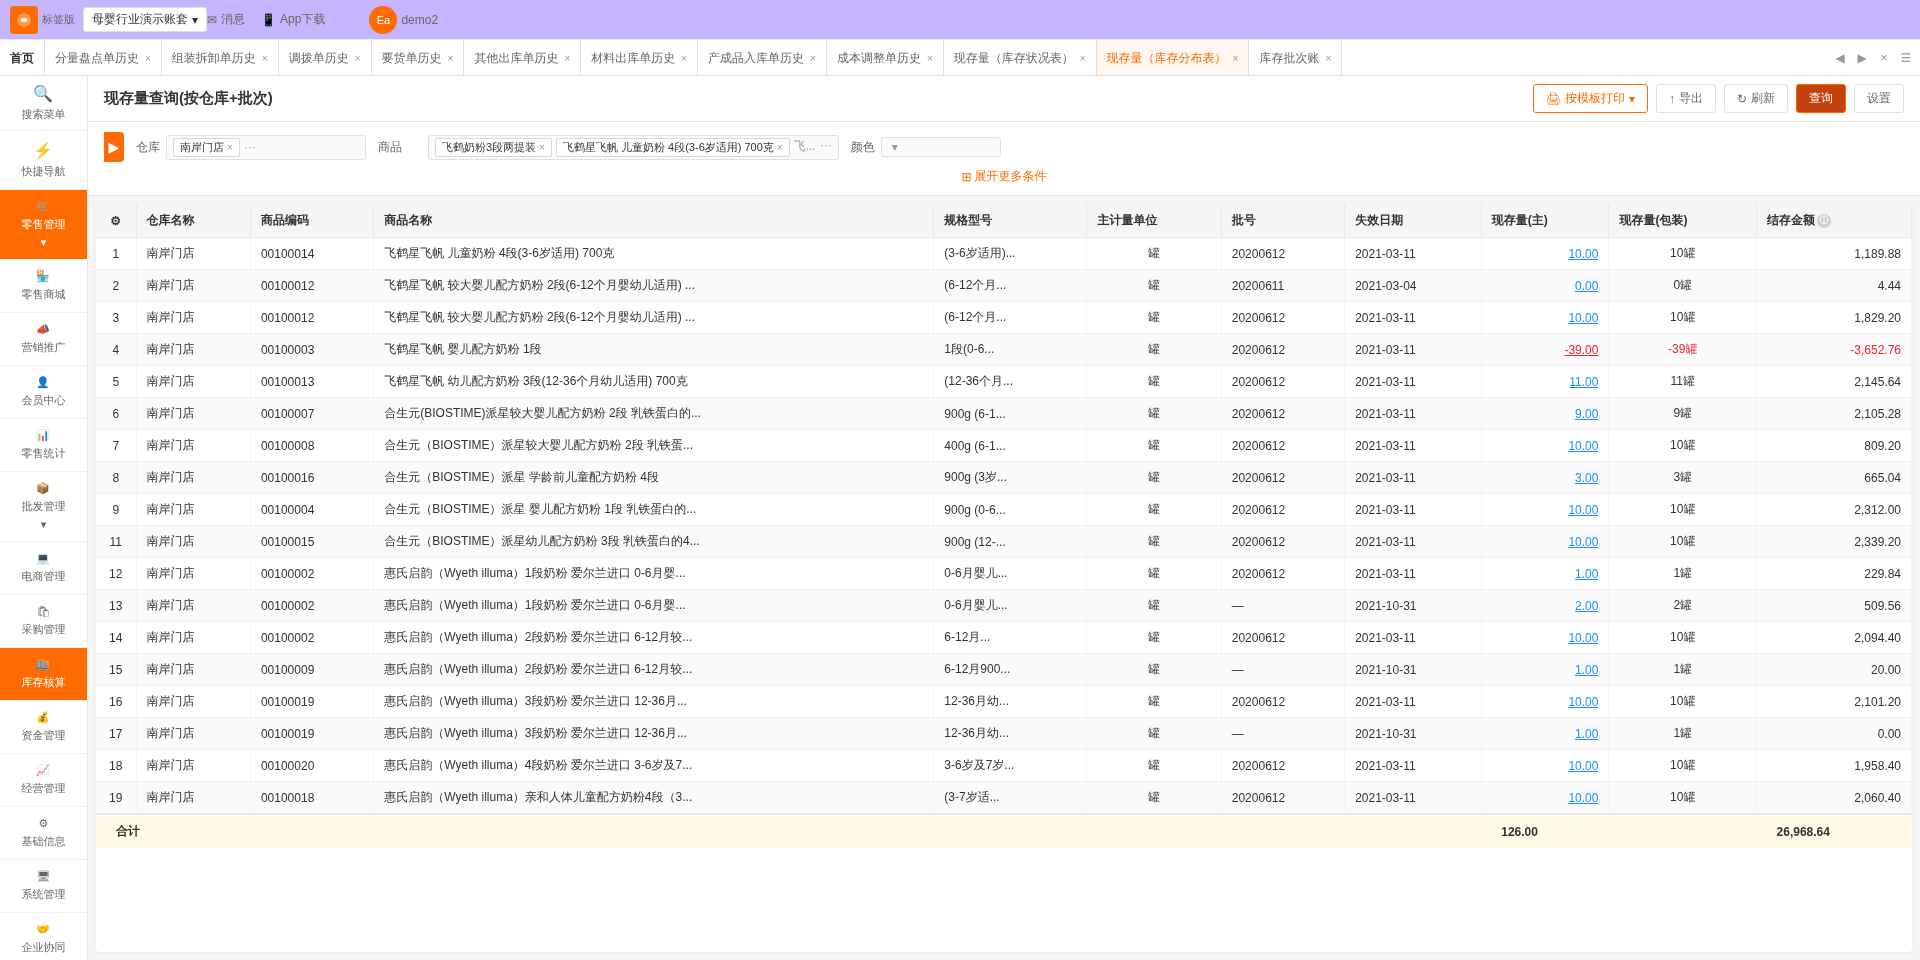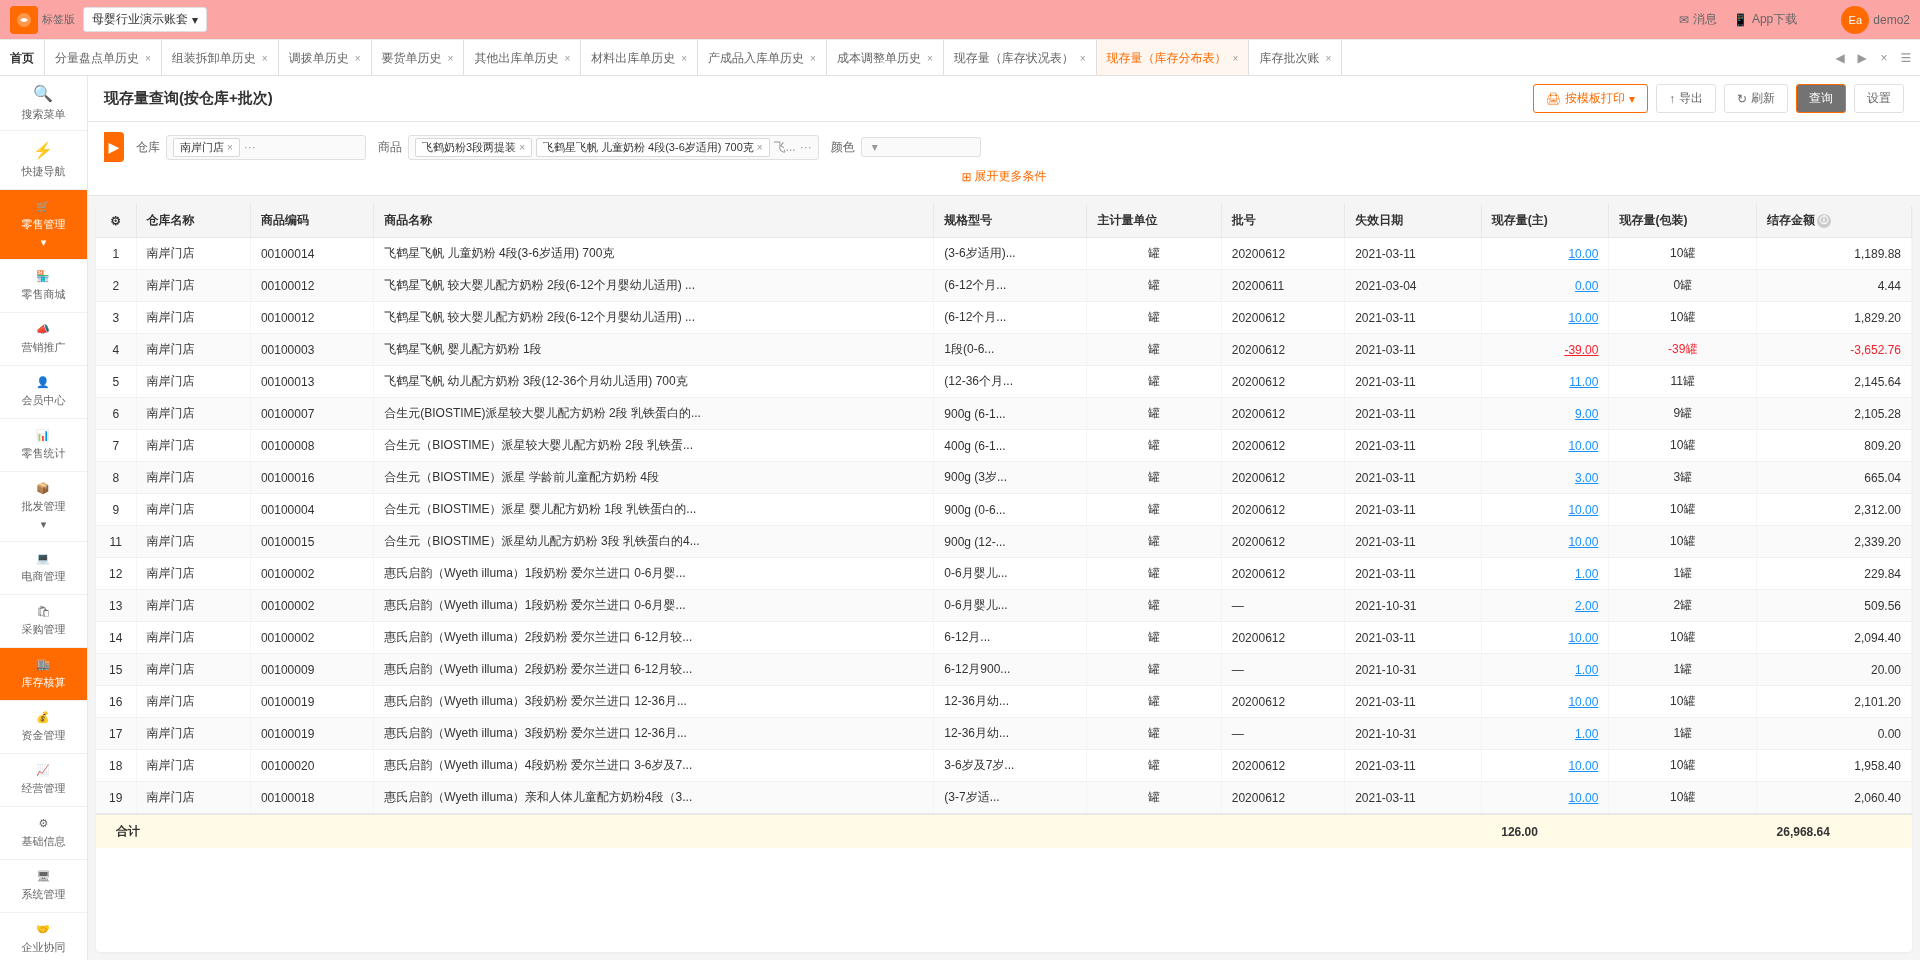"标签版" .top-bar { background: #fca5a5 -> #c4b5fd; justify-content: space-between -> none }
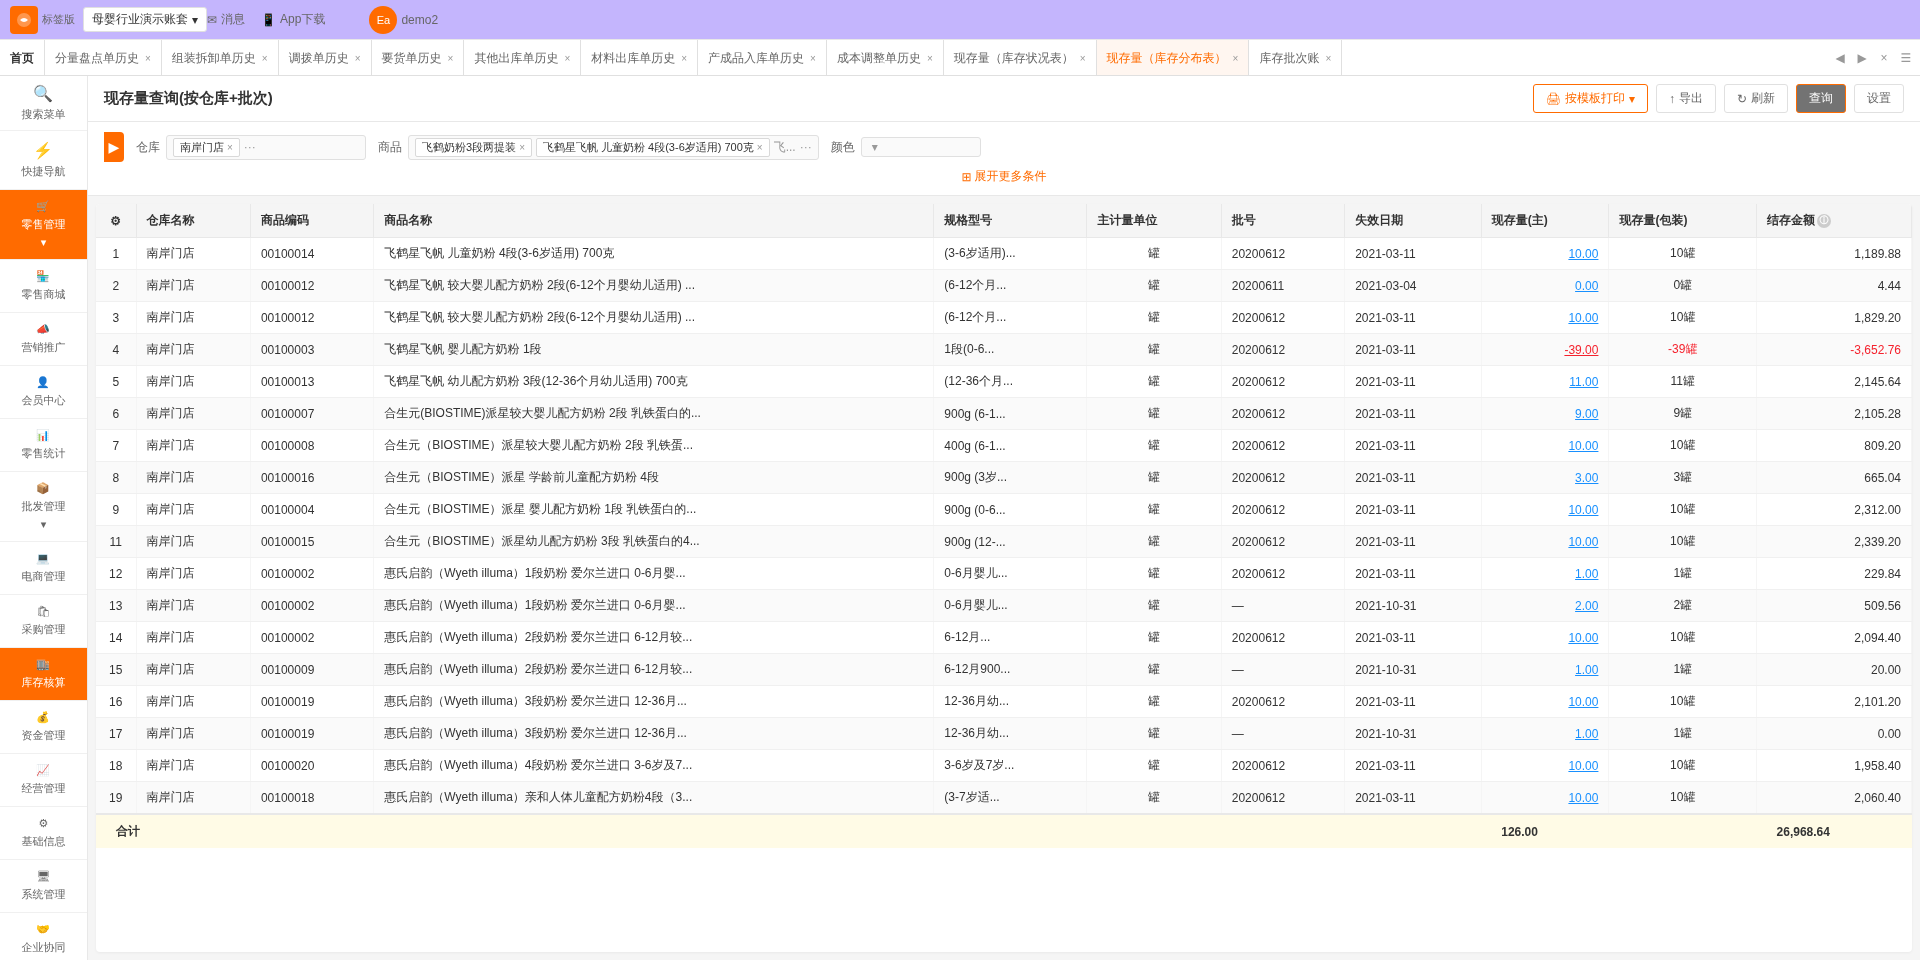"查询" .btn-primary { background: #737373 -> #c2410c }
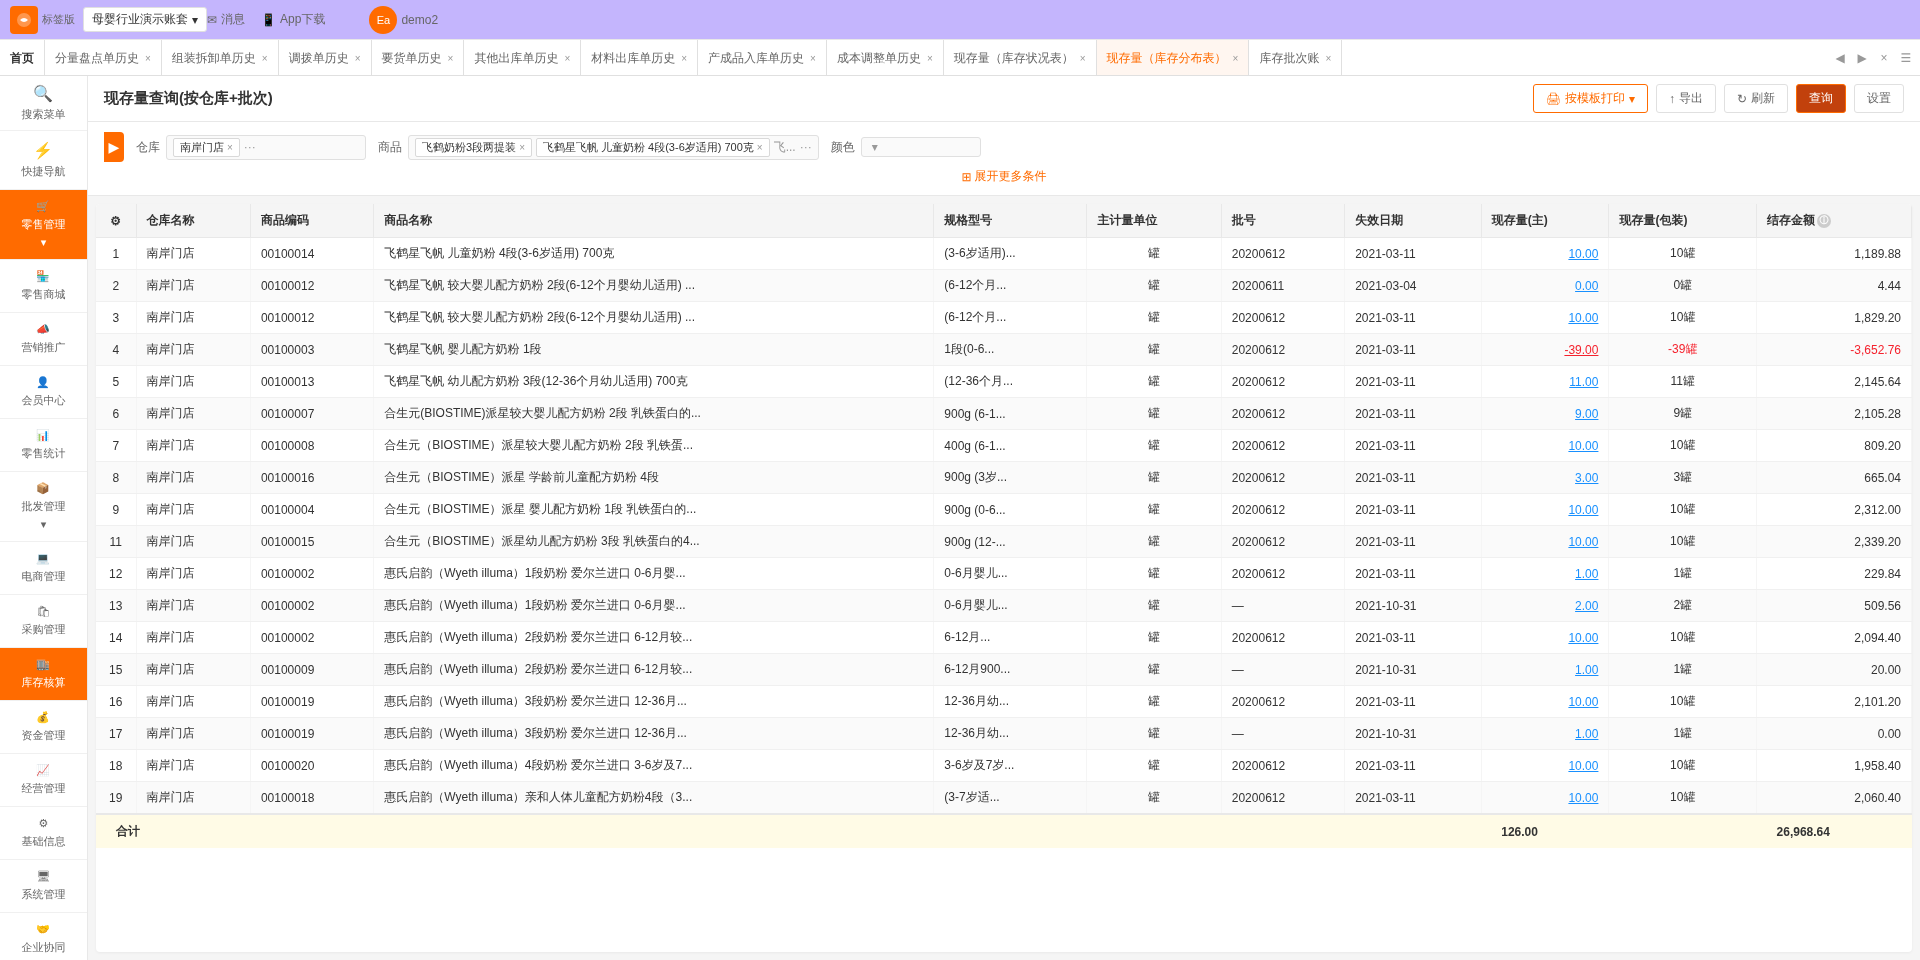"飞鹤奶粉3段两提装" .filter-large-group { align-items: center -> flex-start; margin-left: none -> 20px }
